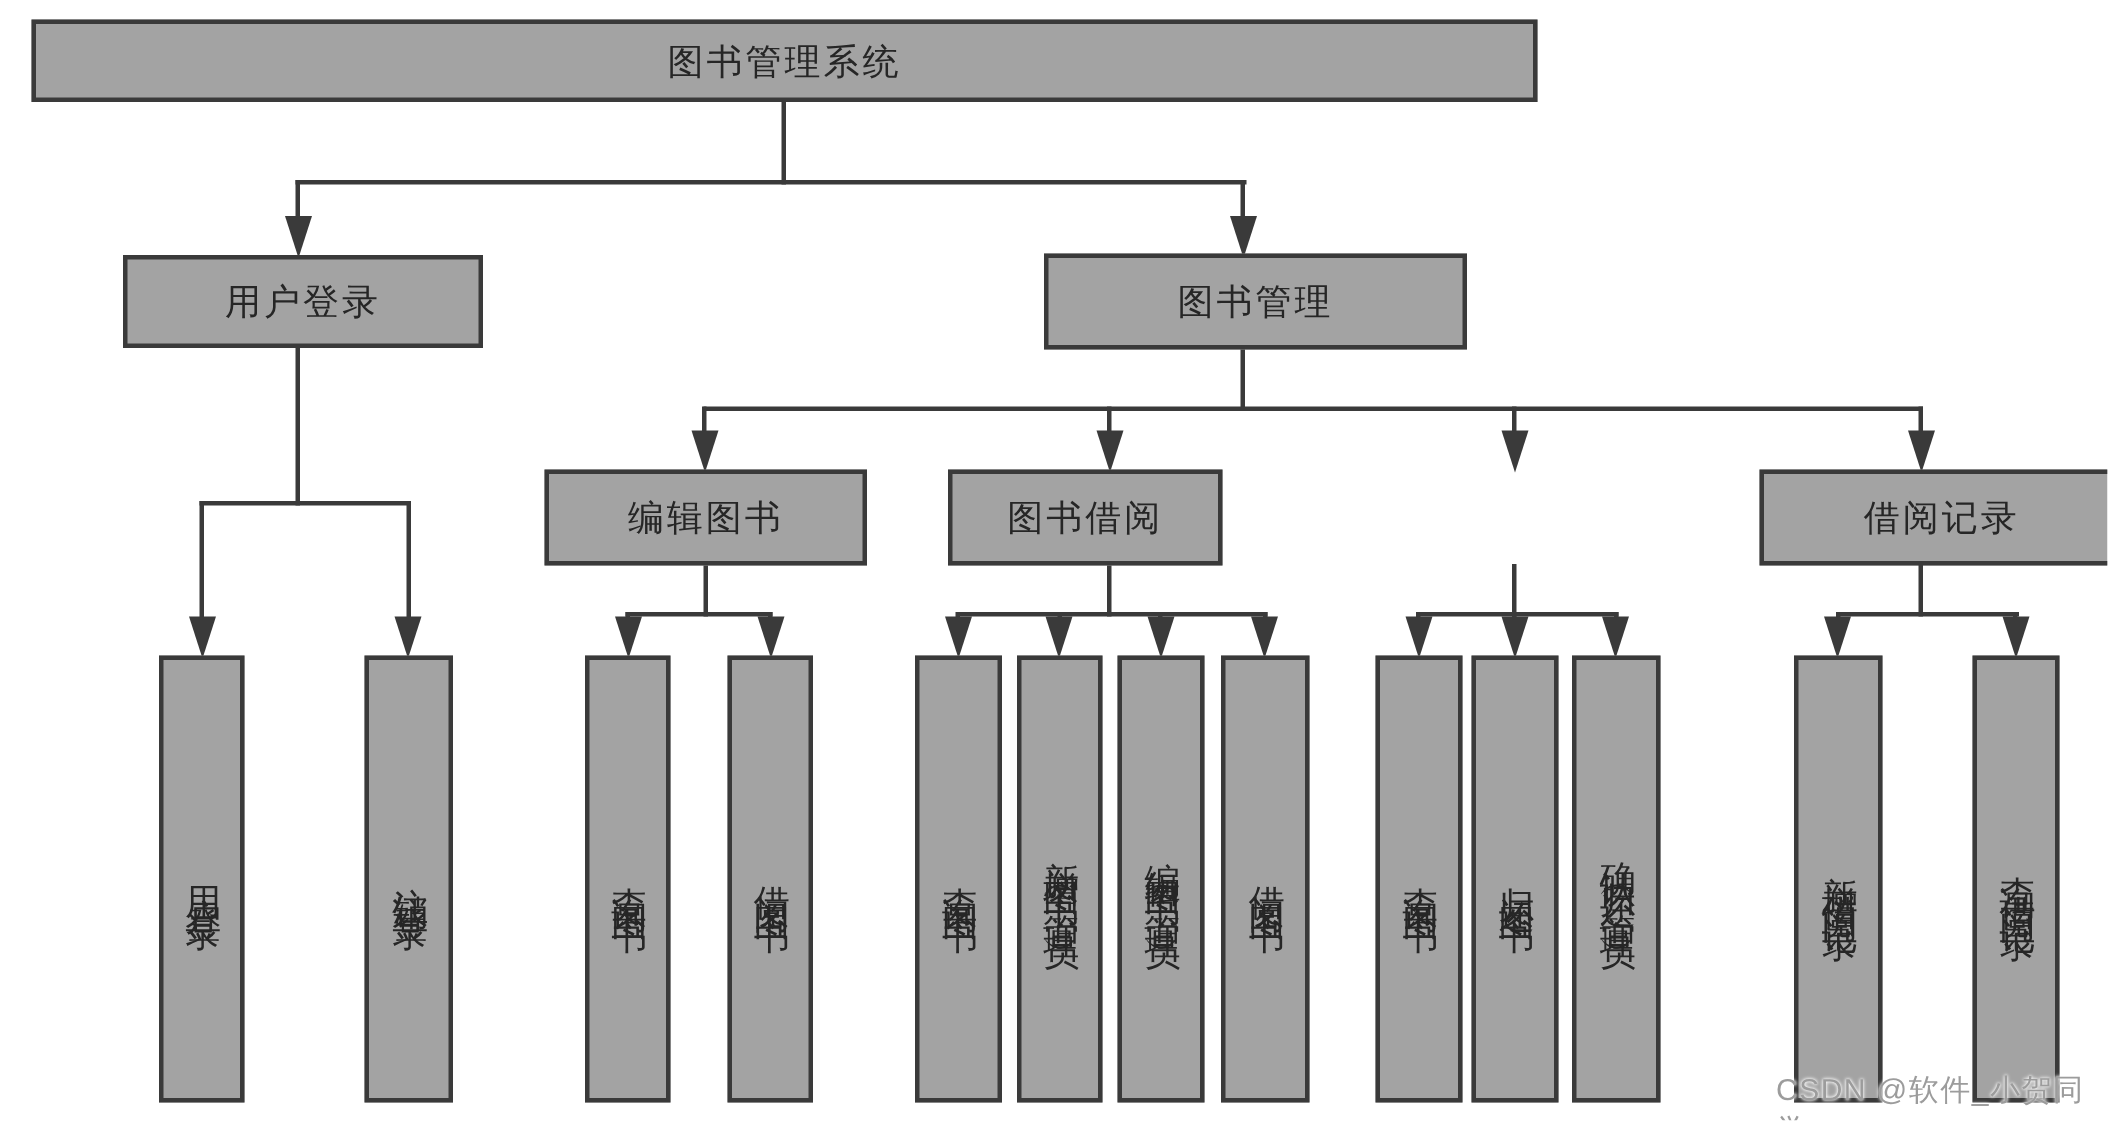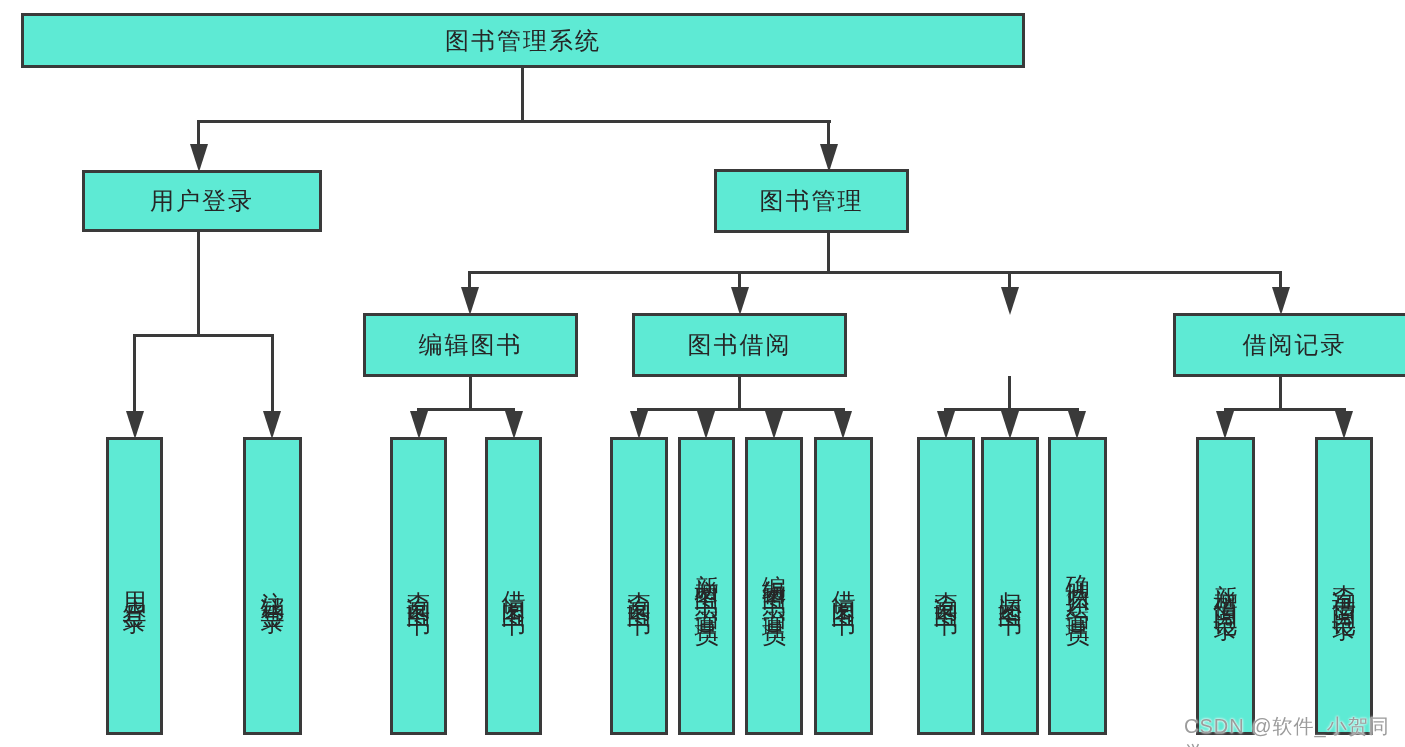"图书管理系统" .box { background: #5eead4 -> #a3a3a3 }
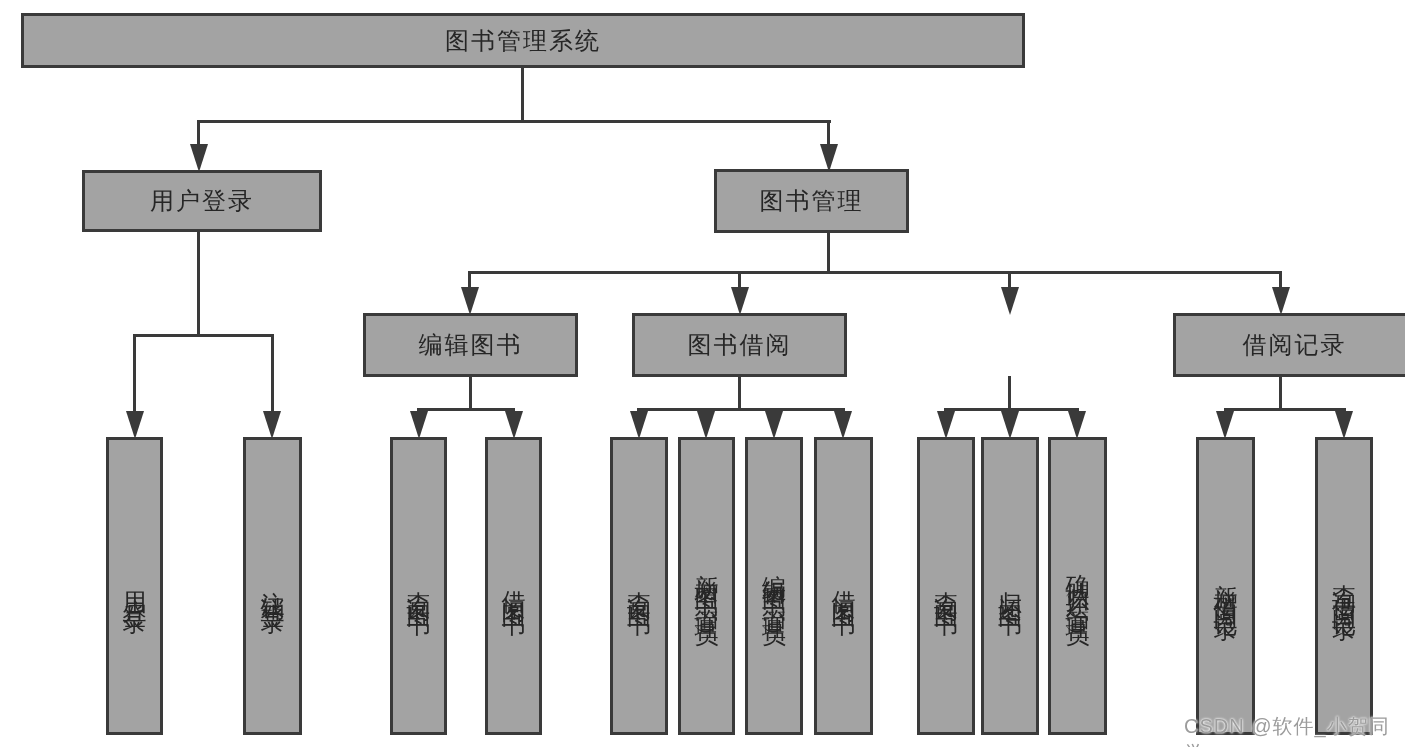"图书管理" div.box { left: 714px -> 696px; width: 195px -> 282px }
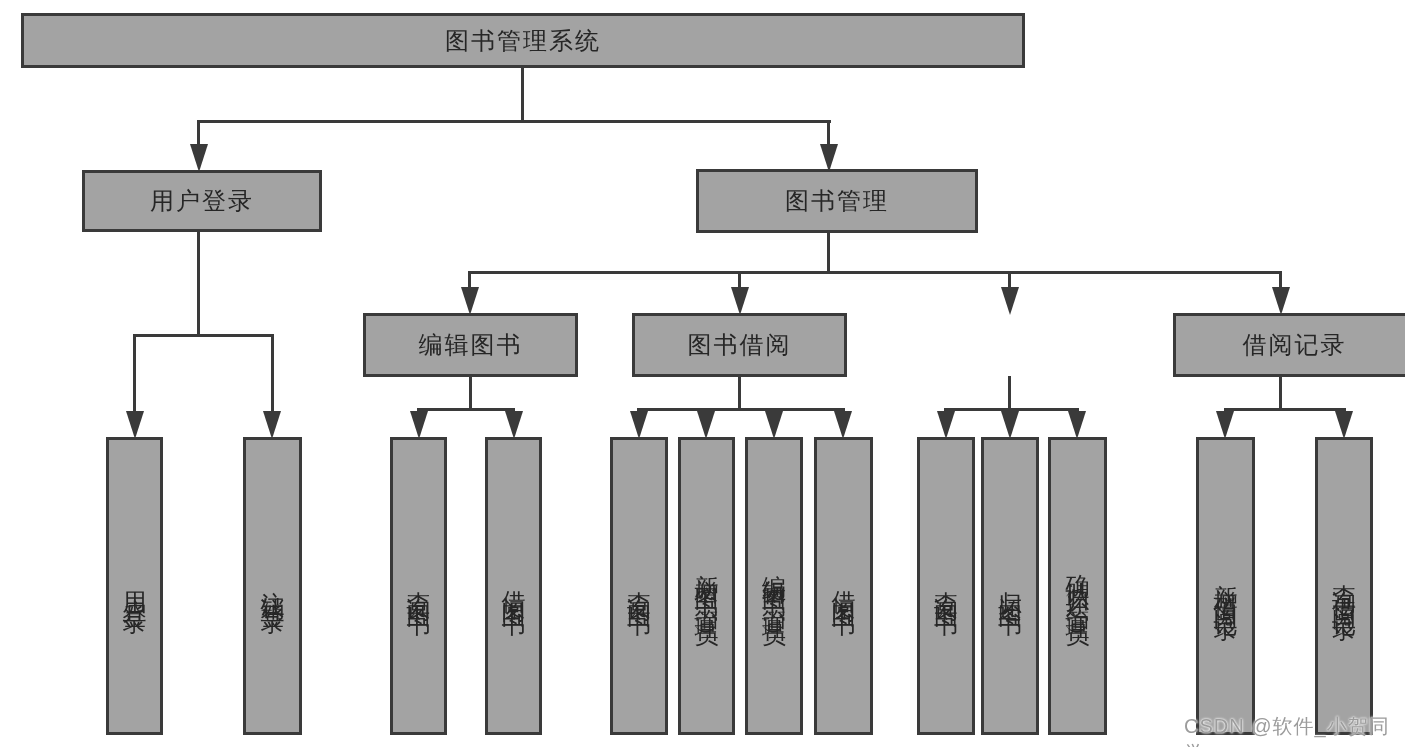"图书借阅" div.box { width: 215px -> 183px }
